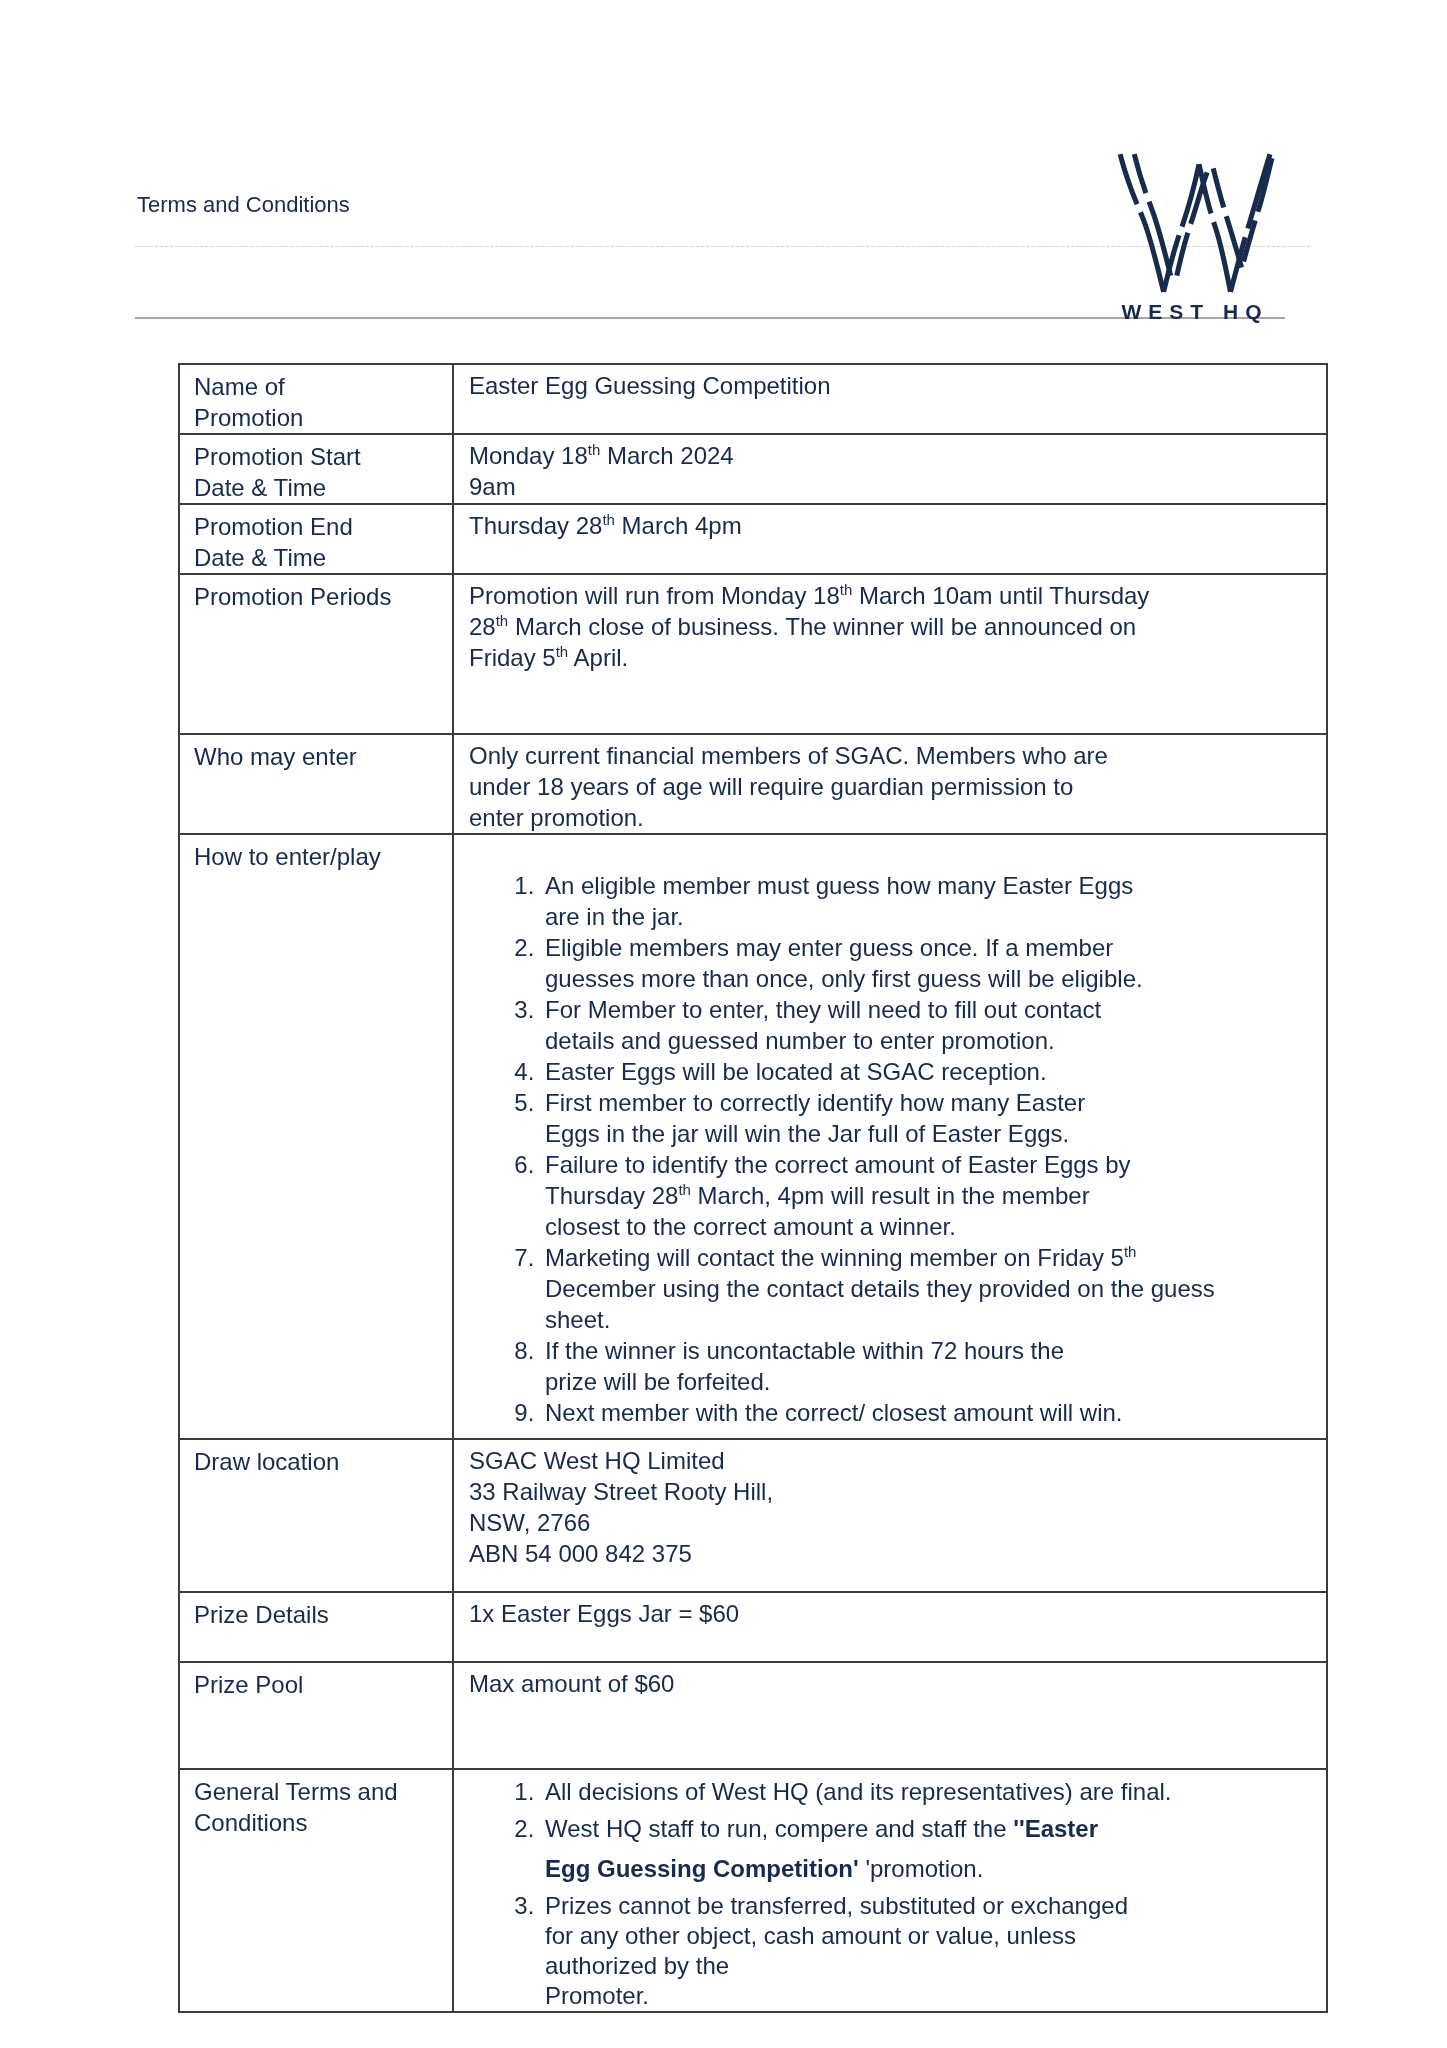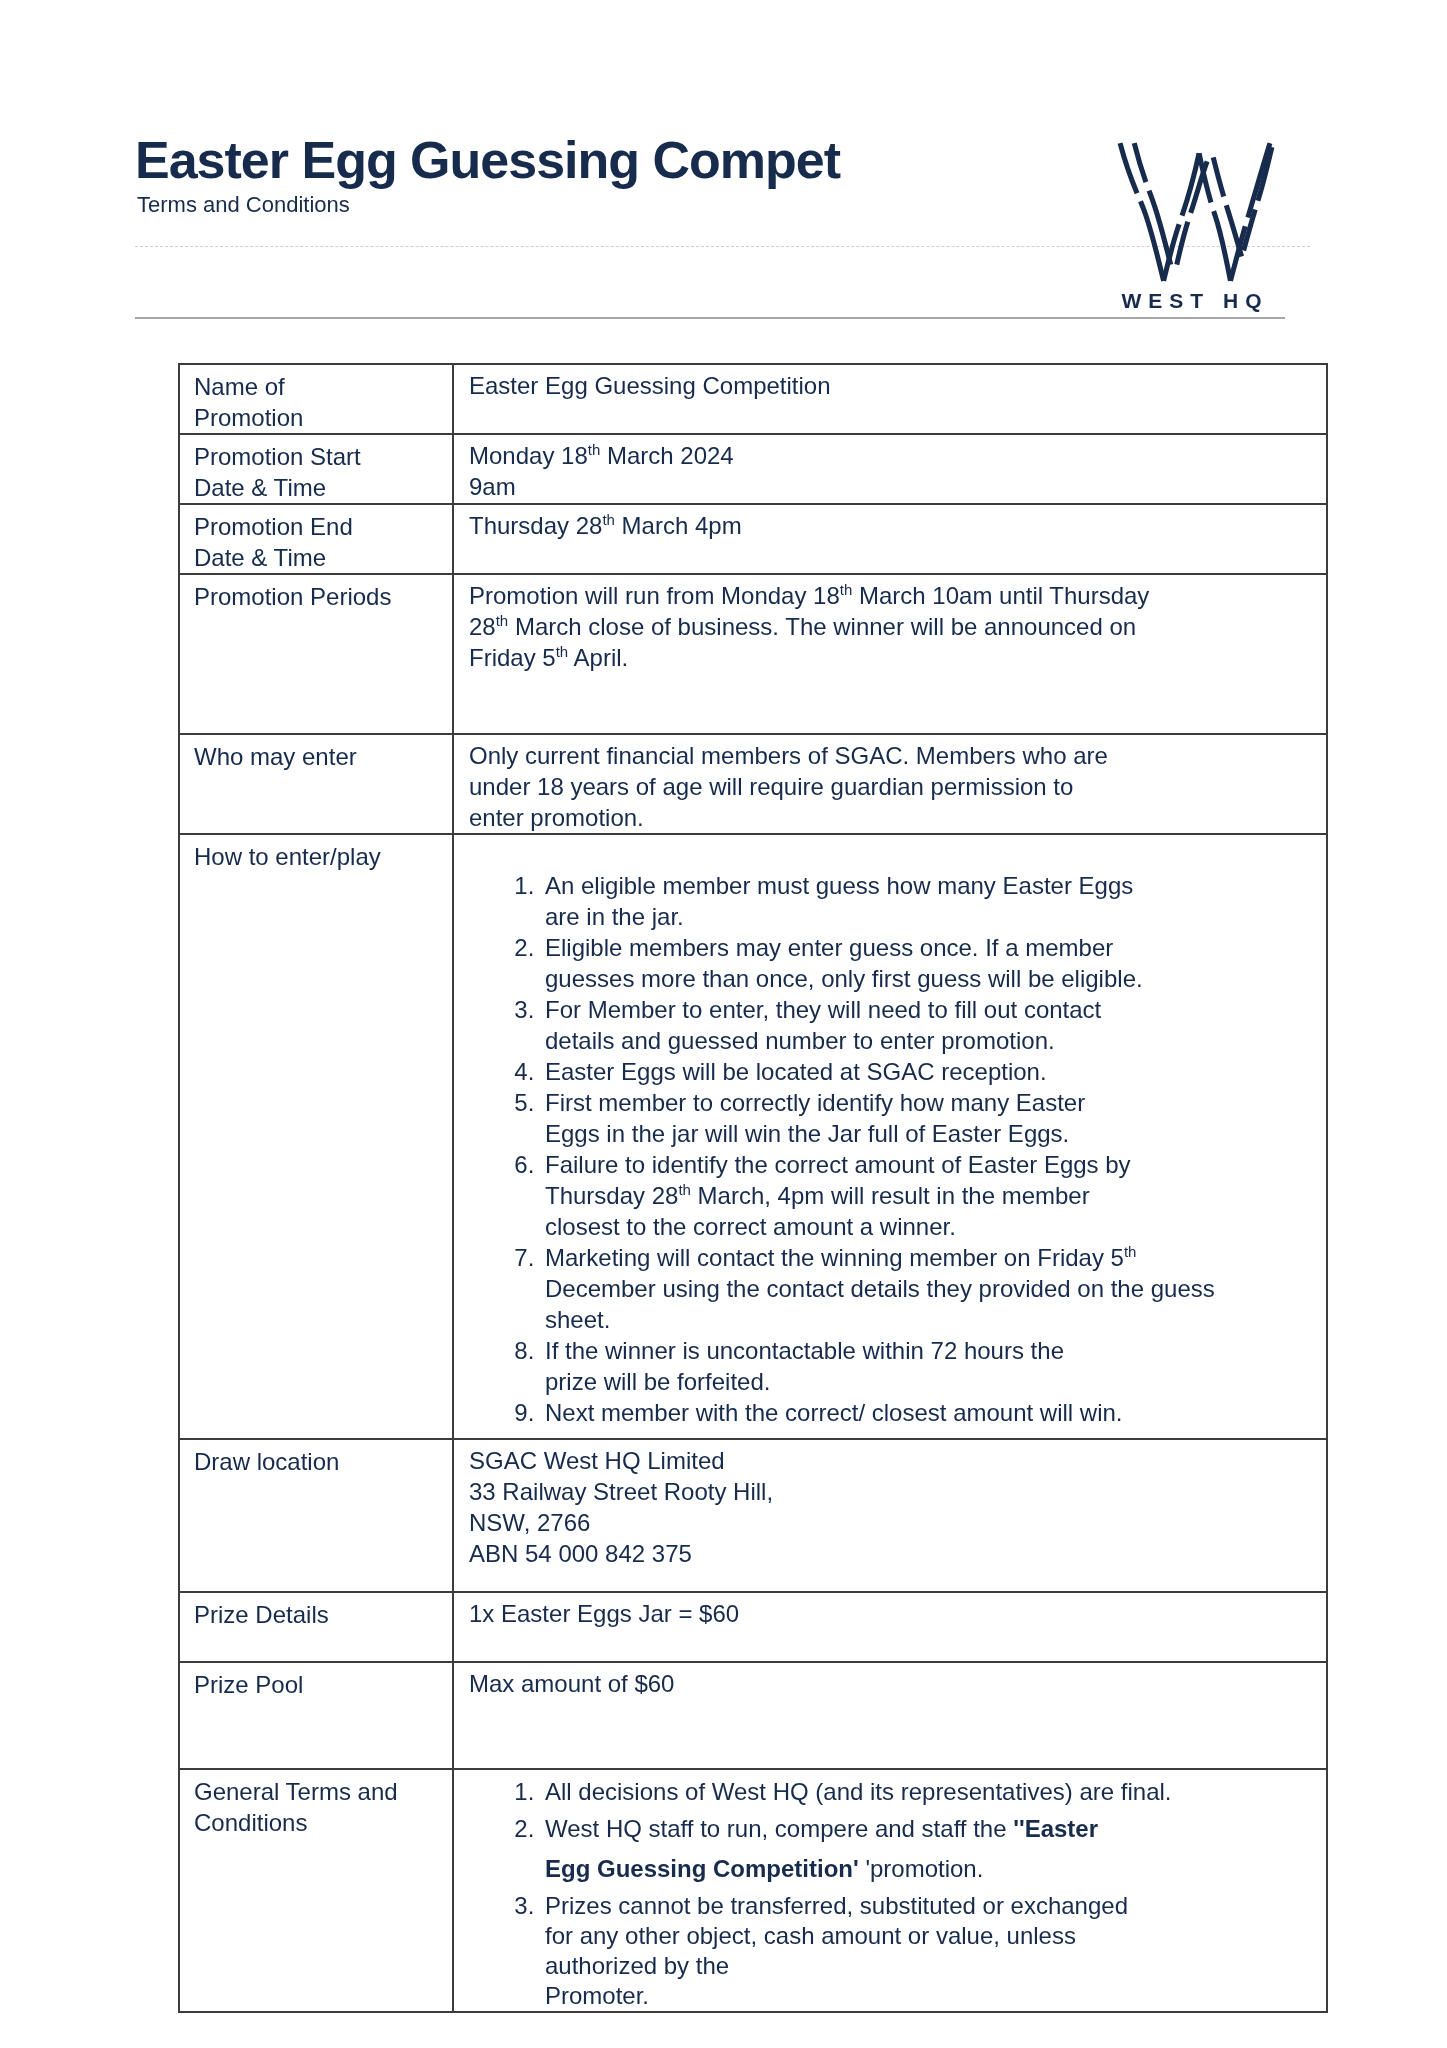"Easter Egg Guessing Compet" h1.title { html: <h1>Easter Egg Guessing Compet</h1> -> none }
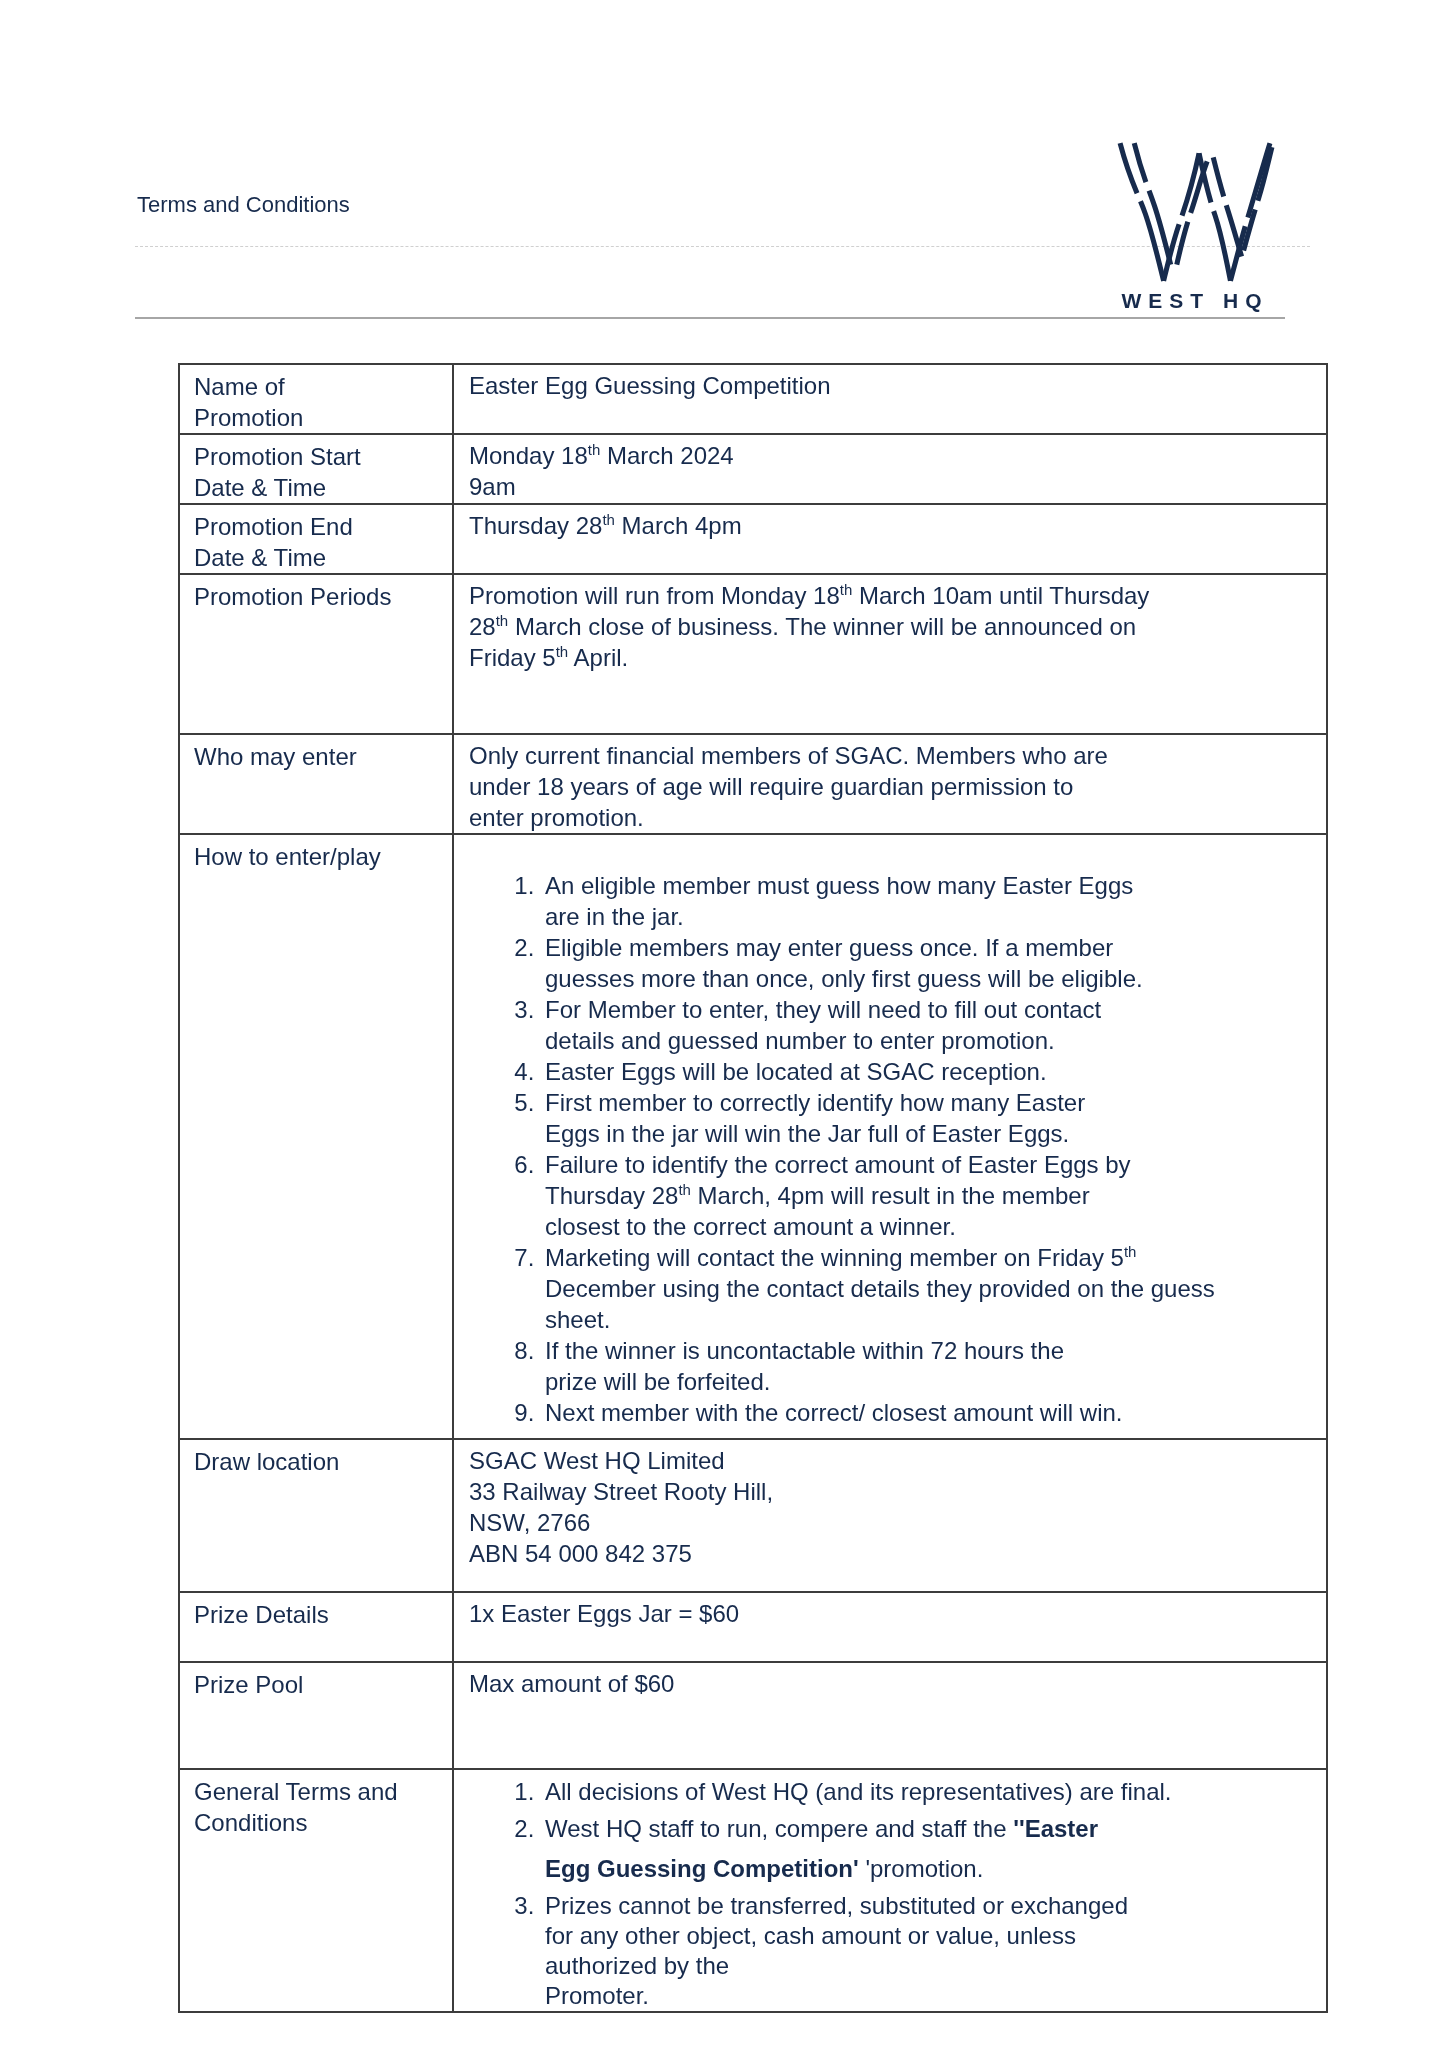"WEST HQ" .logo { top: 141px -> 152px }
